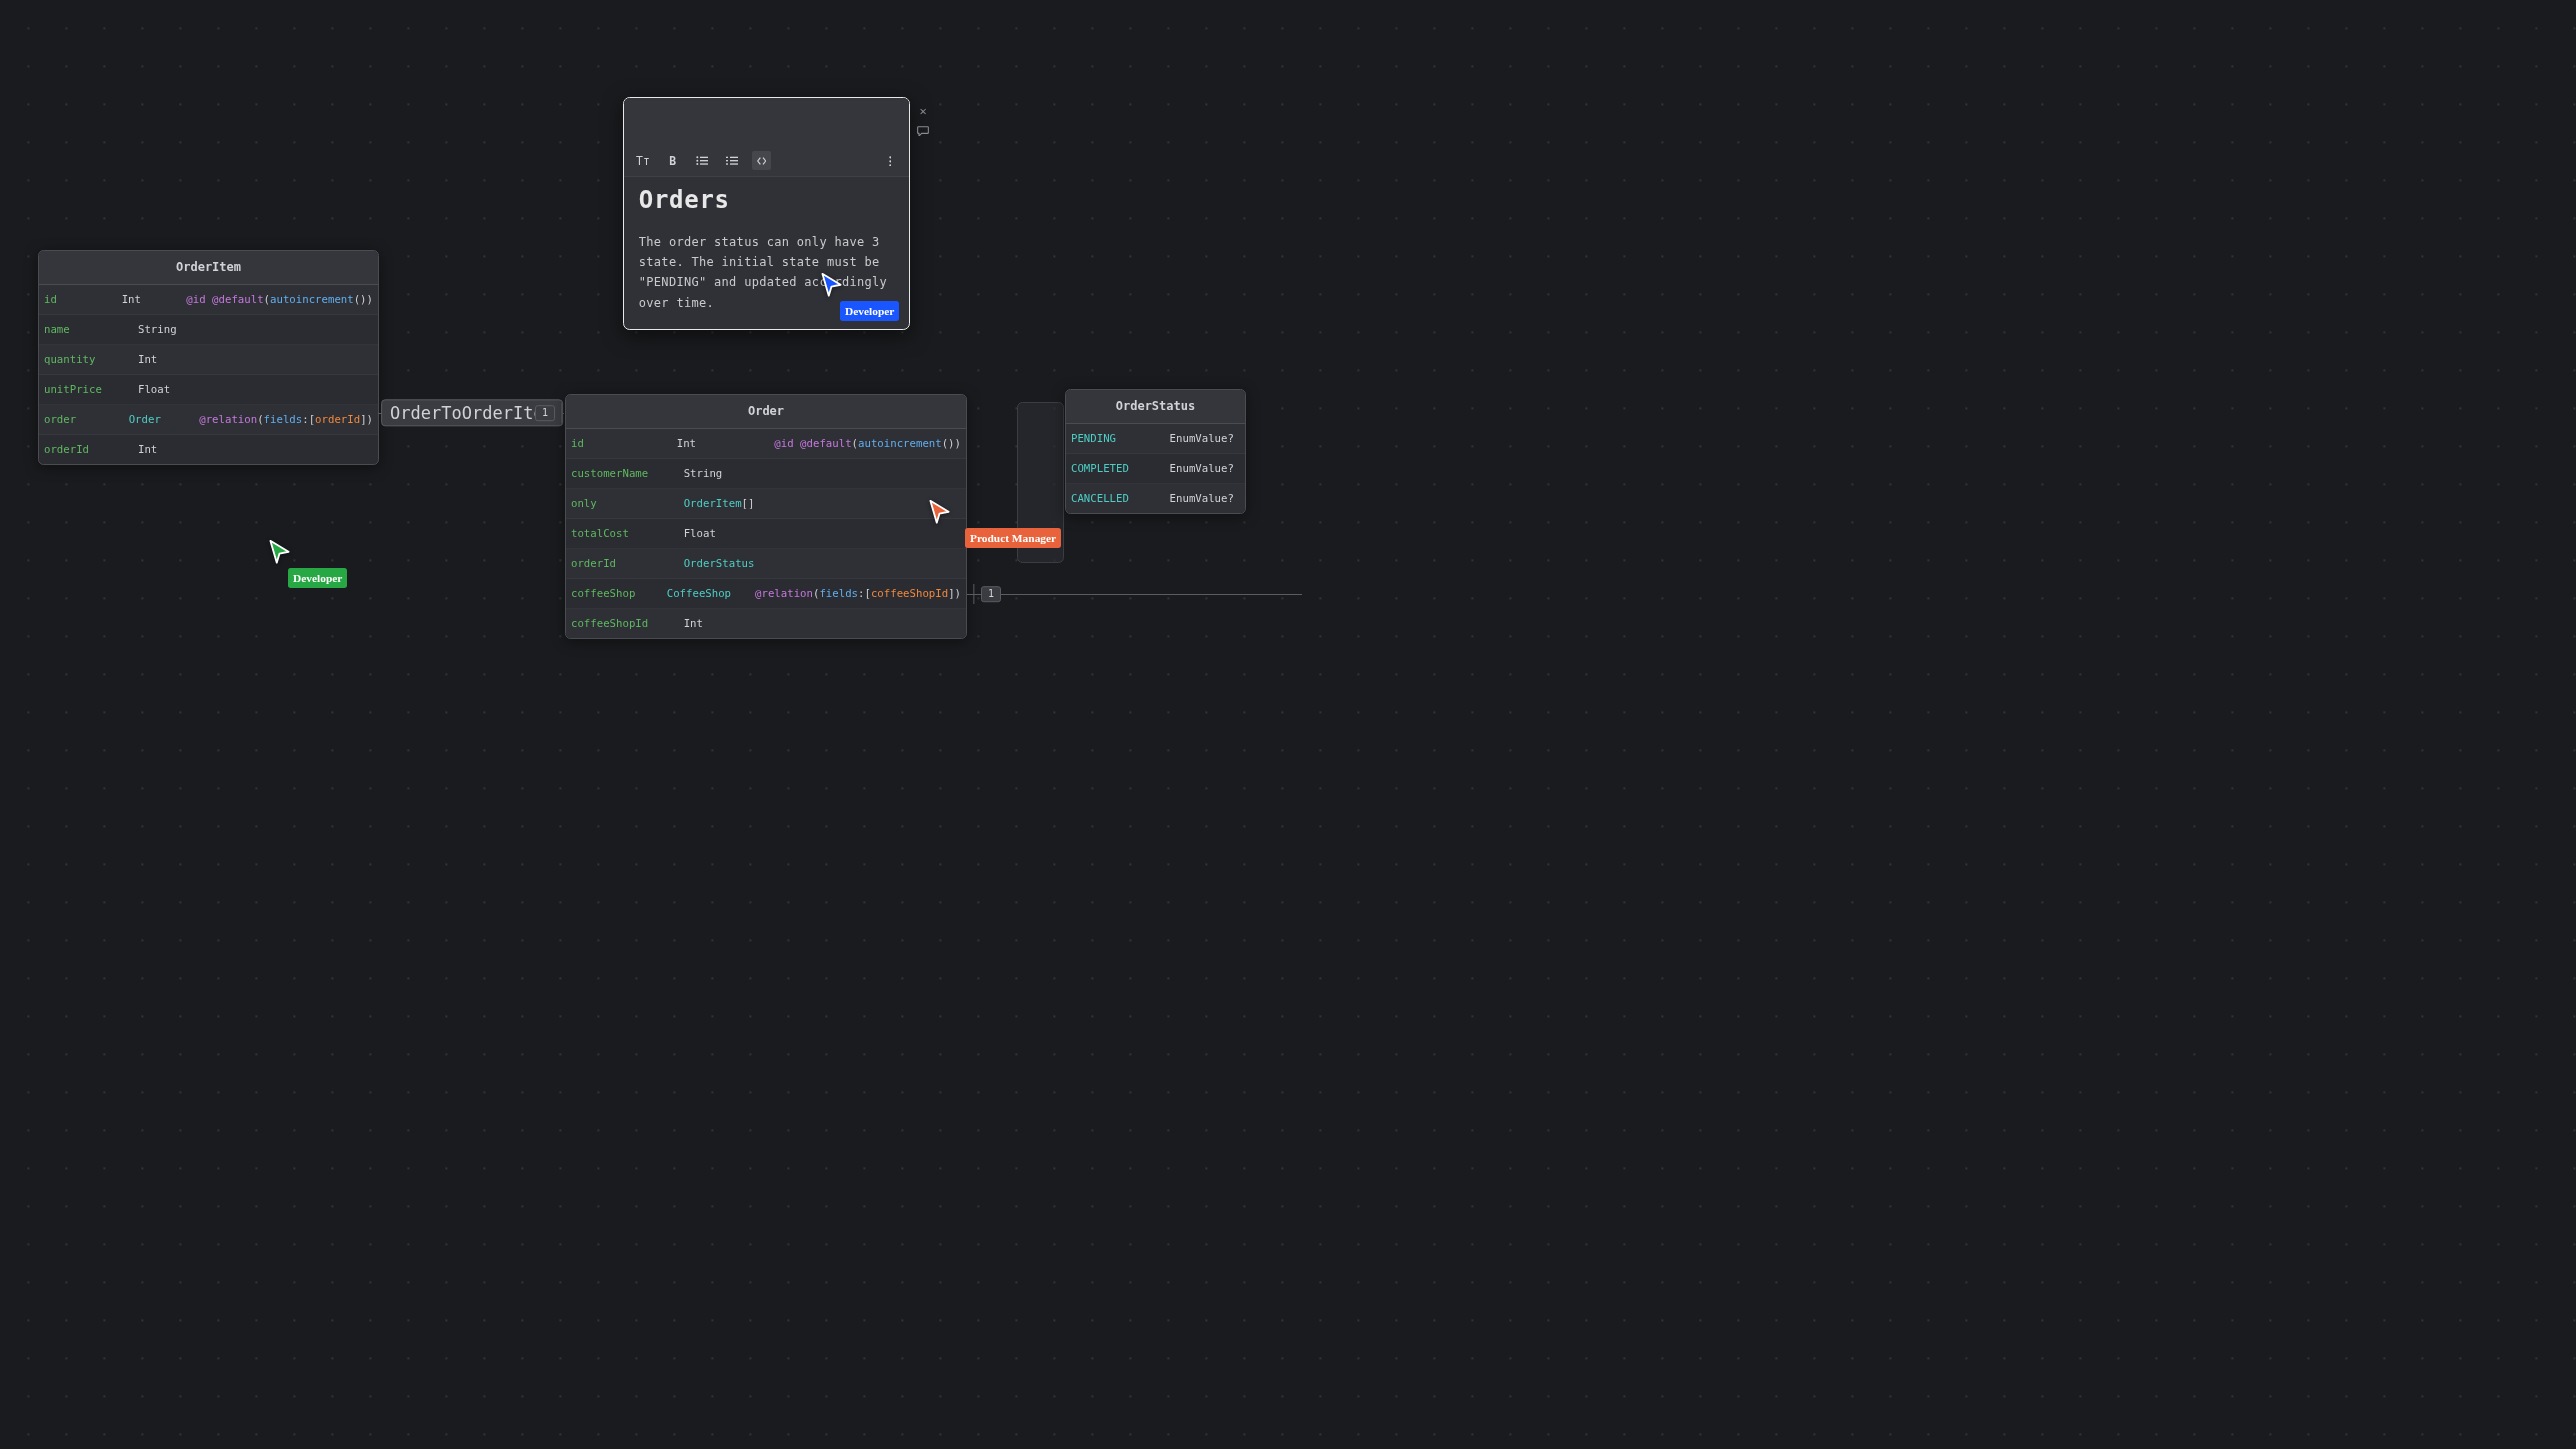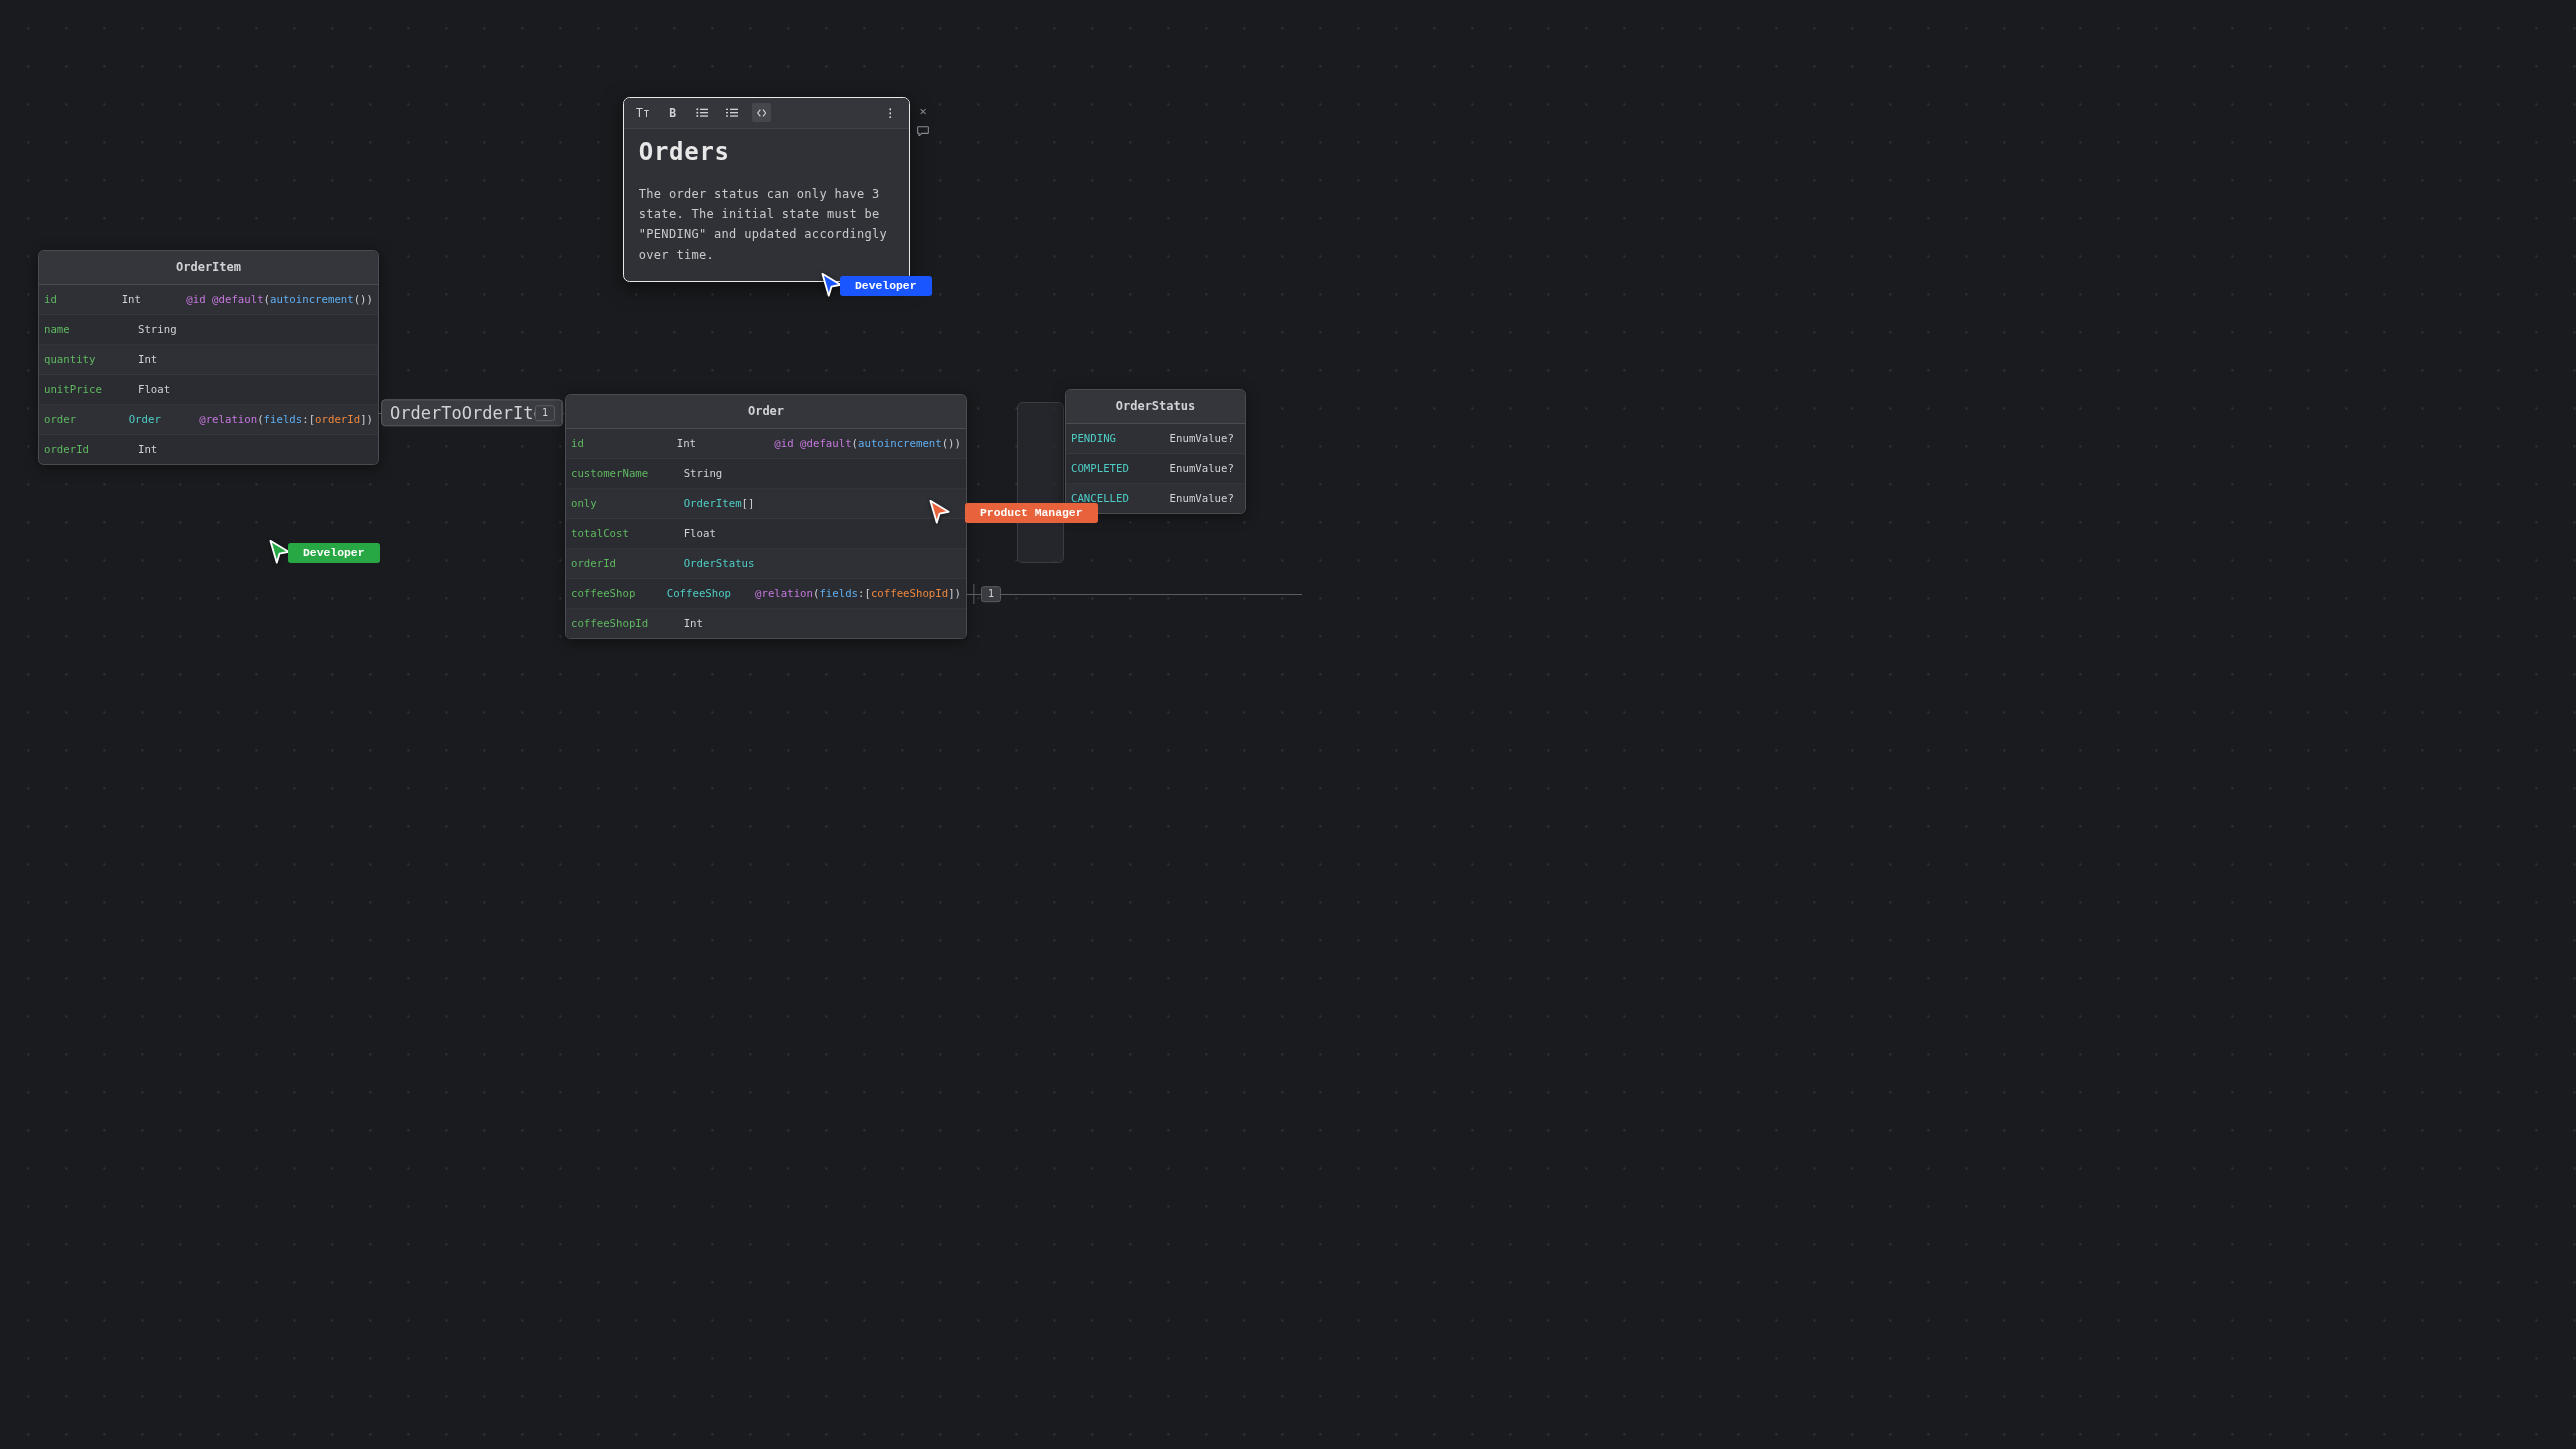"Tт" .note-toolbar .tool { margin-top: none -> 48px }
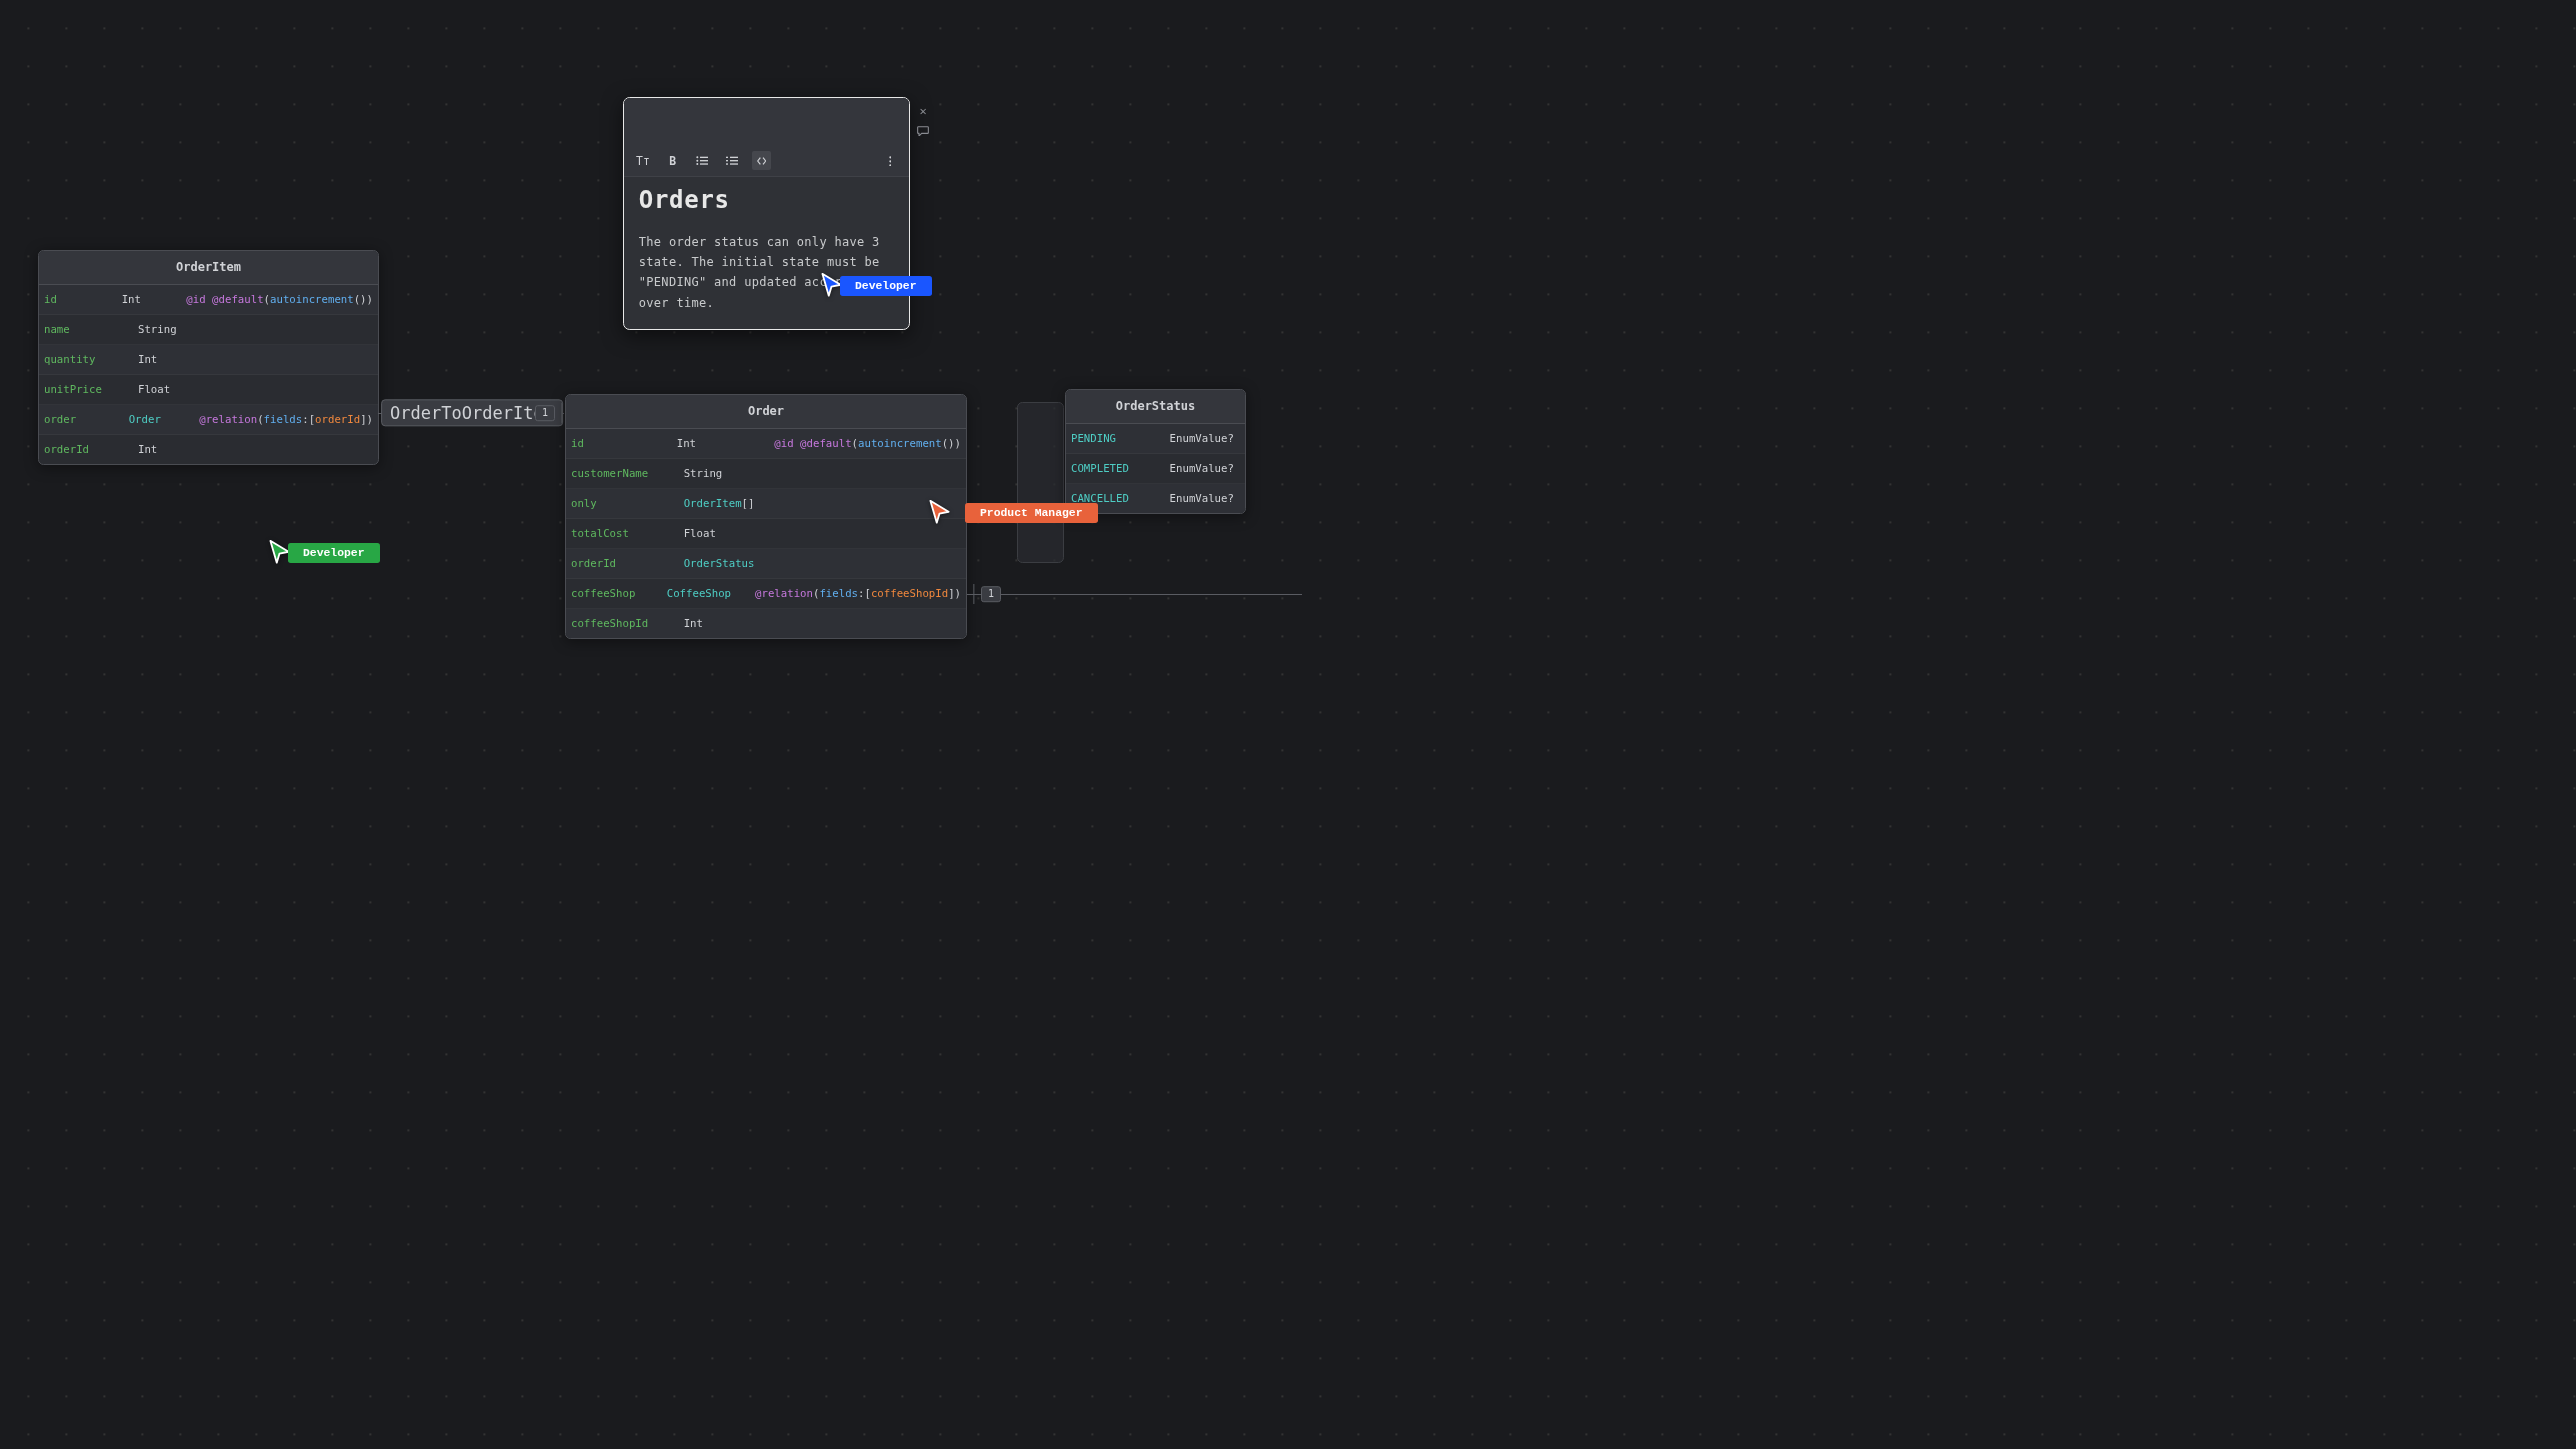"Developer" .cursor-label { font-family: Liberation Mono, monospace -> Liberation Serif, serif; padding: 4px 15px -> 4px 5px; top: 4px -> 29px }
